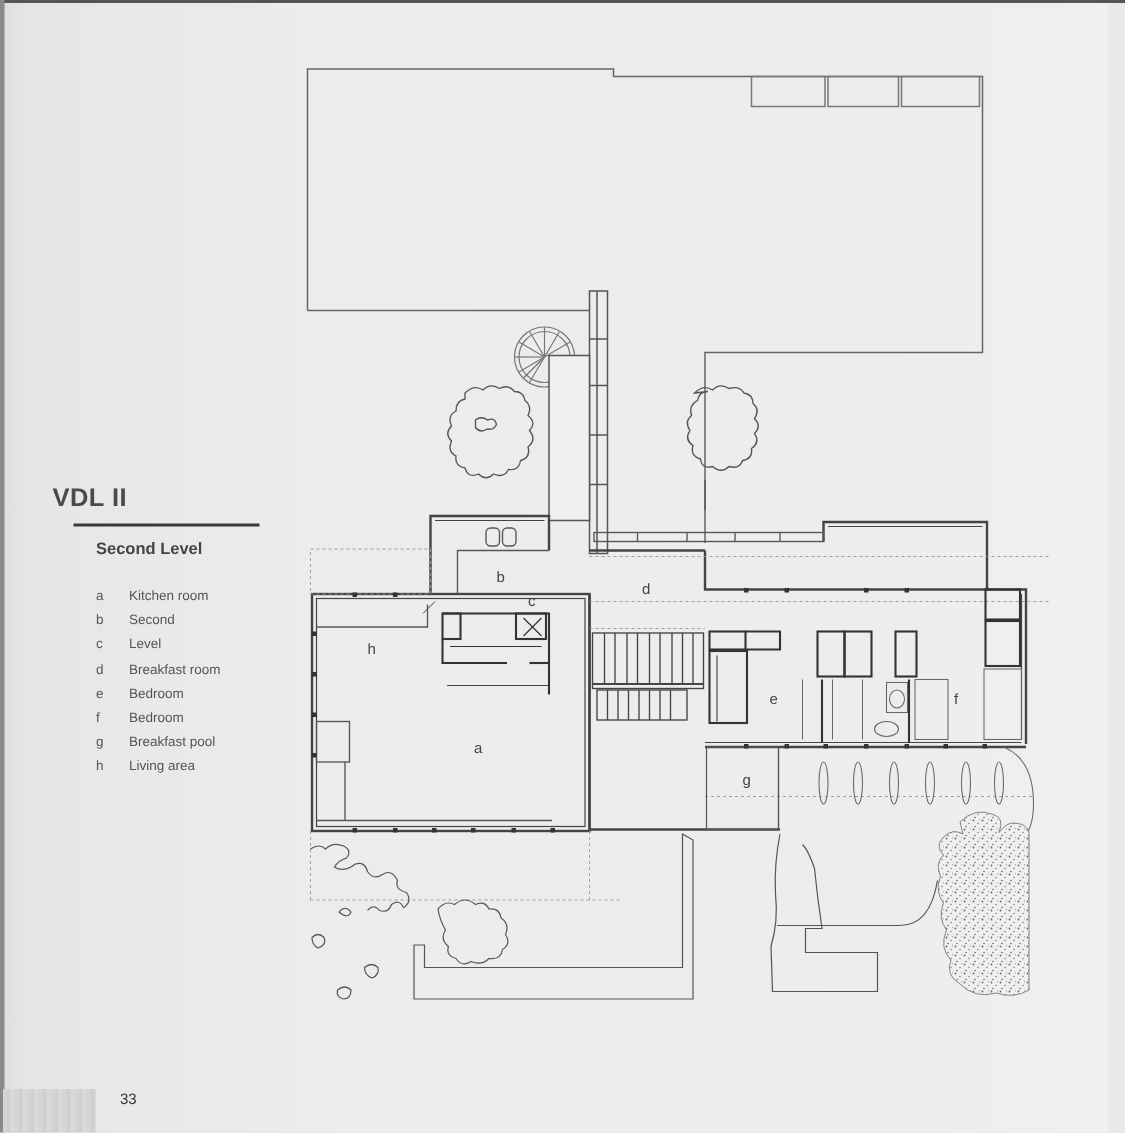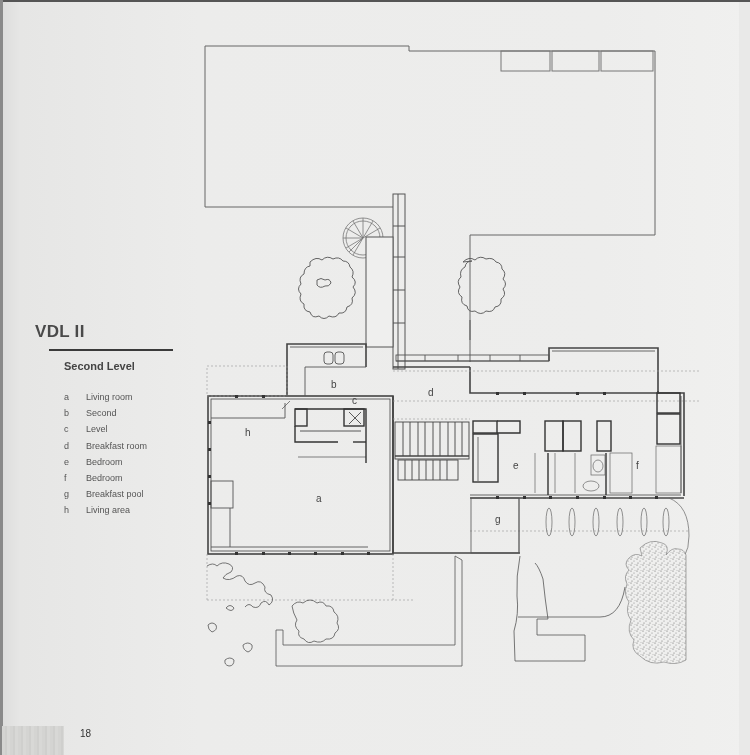"Living room" span.lbl { text: Living -> Kitchen }
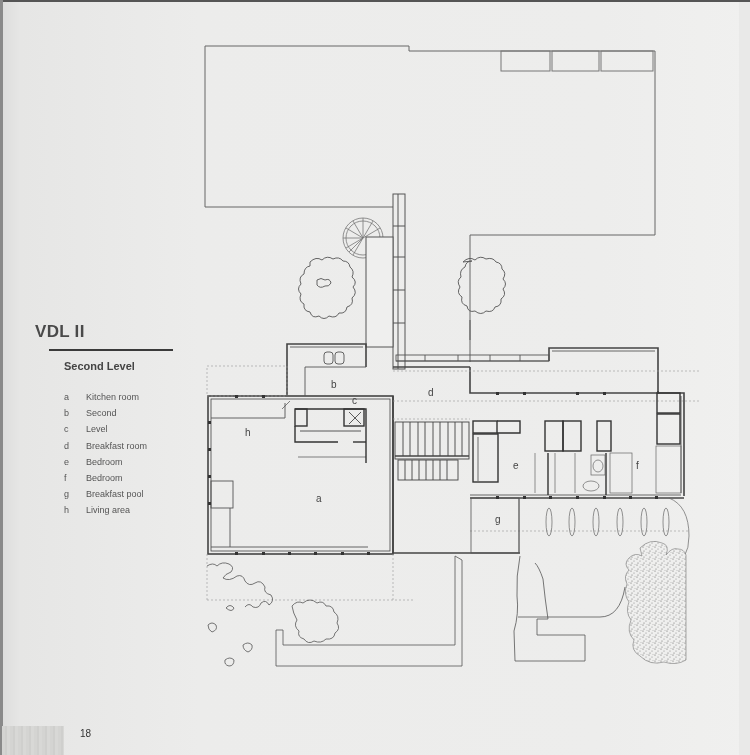"18" div.page-number { text: 18 -> 33 }
